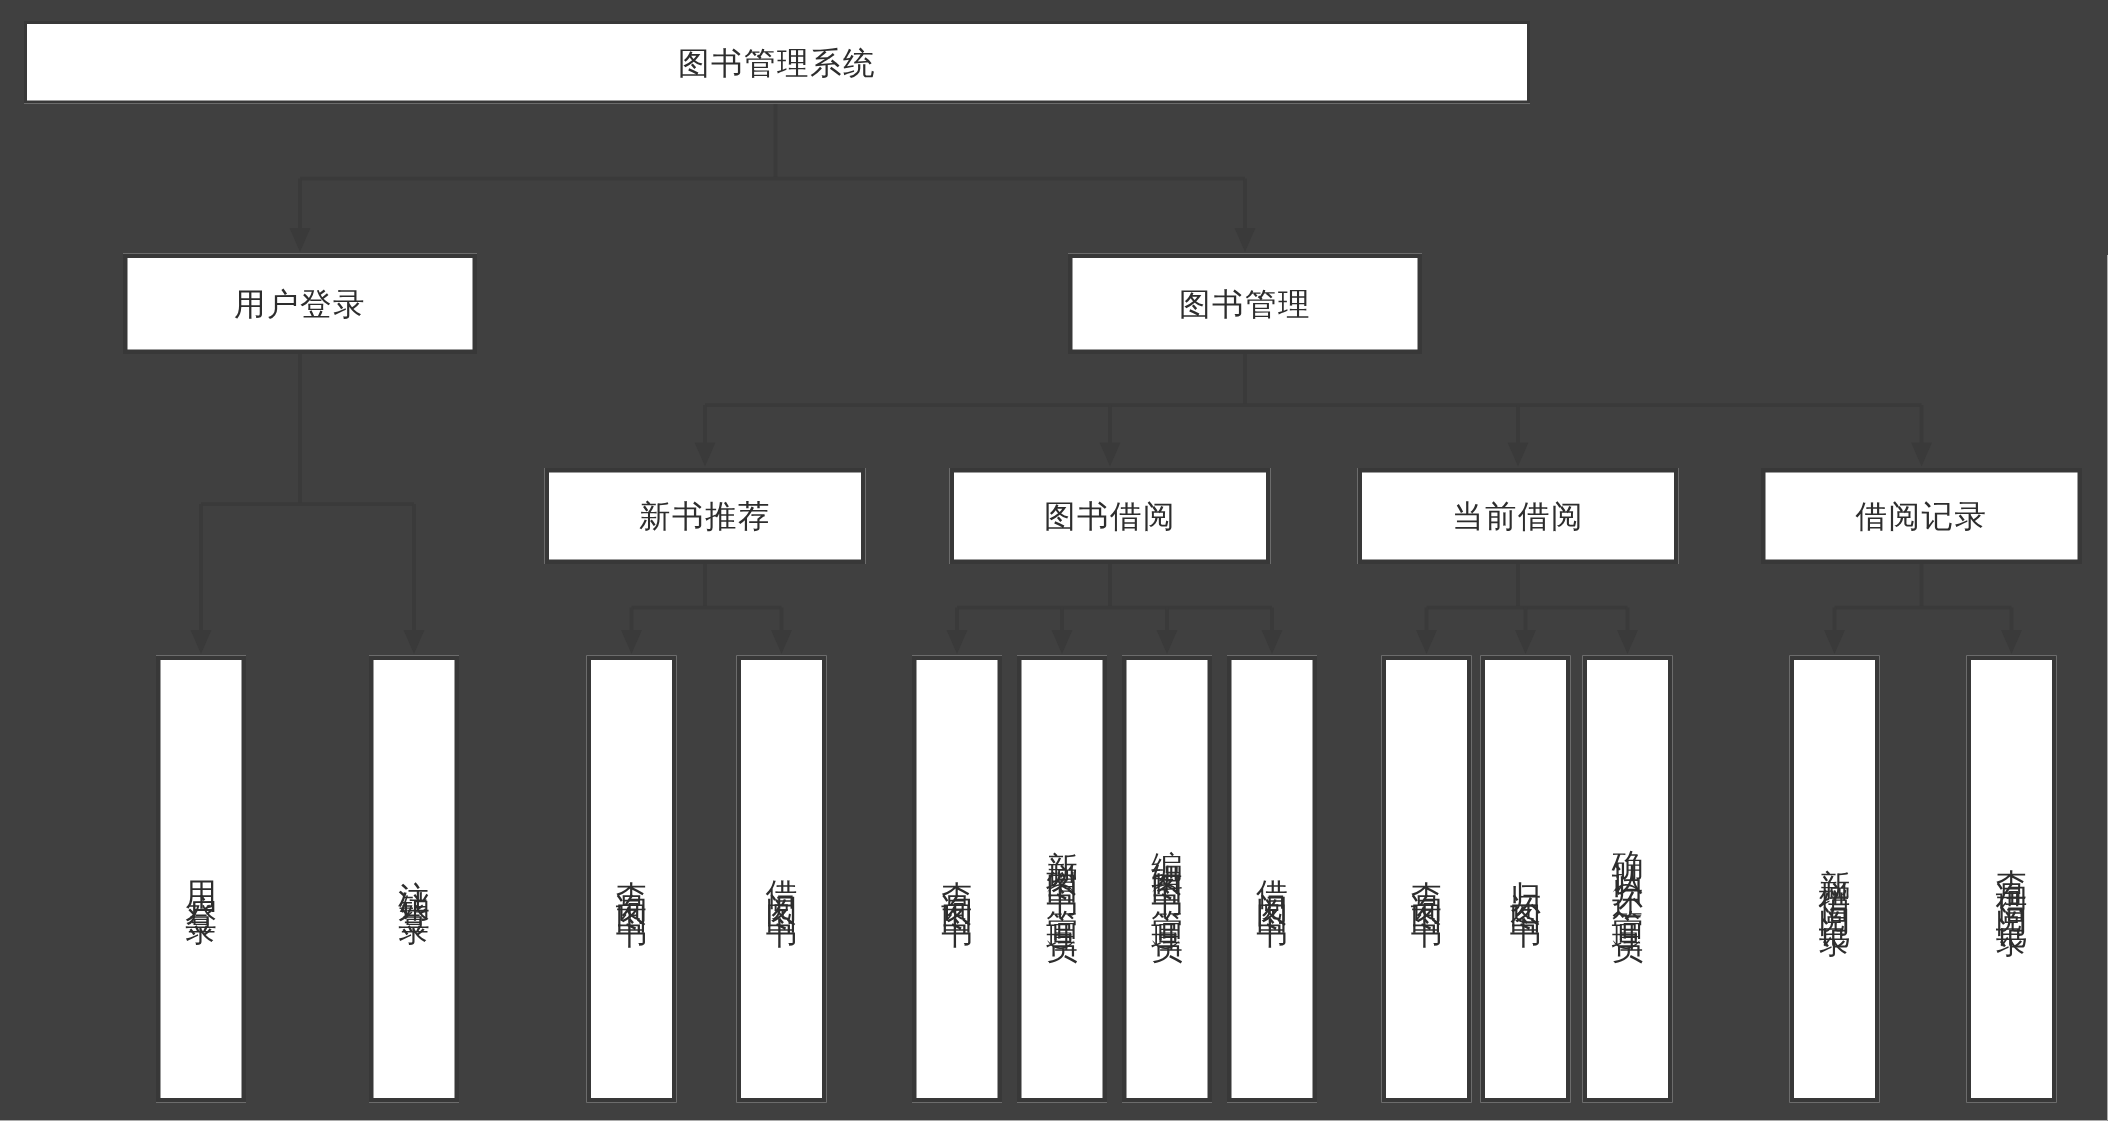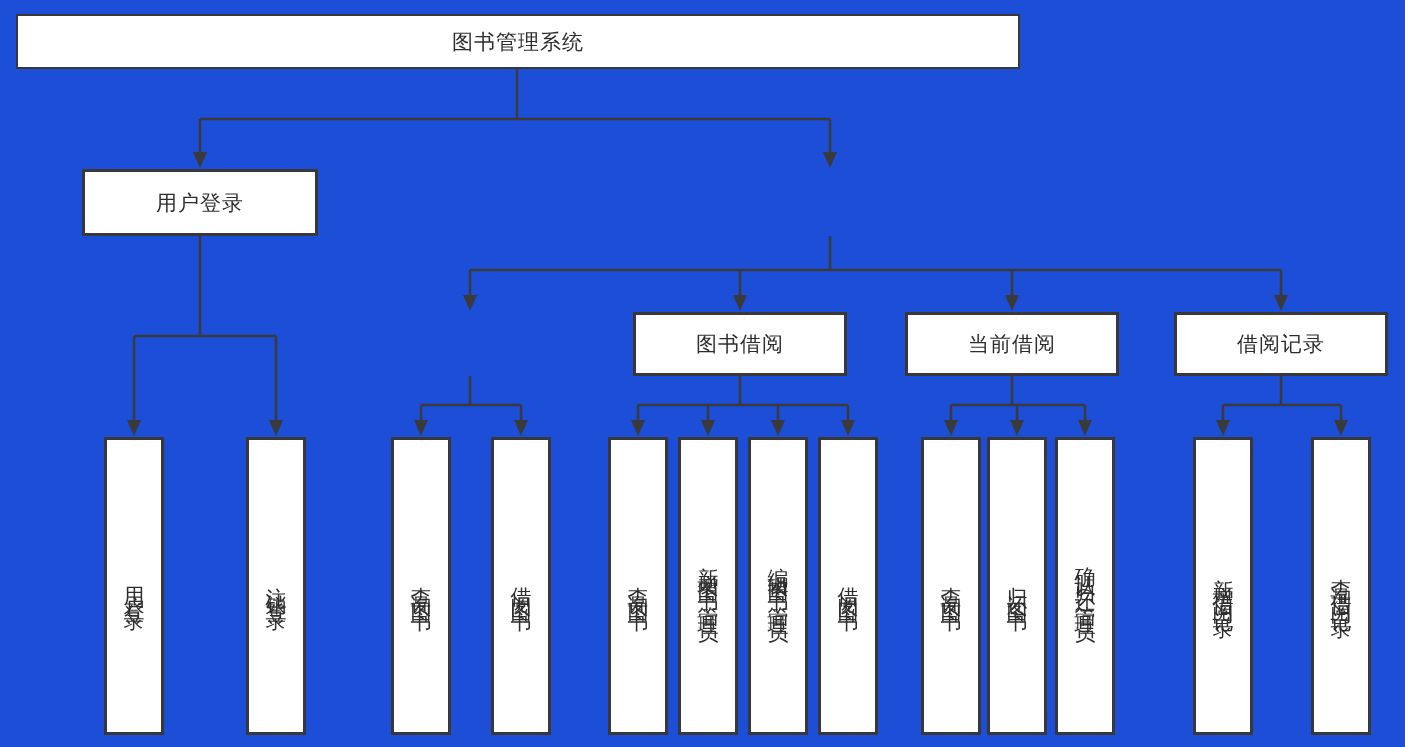"图书管理系统" .canvas { background: #1d4ed8 -> #404040 }
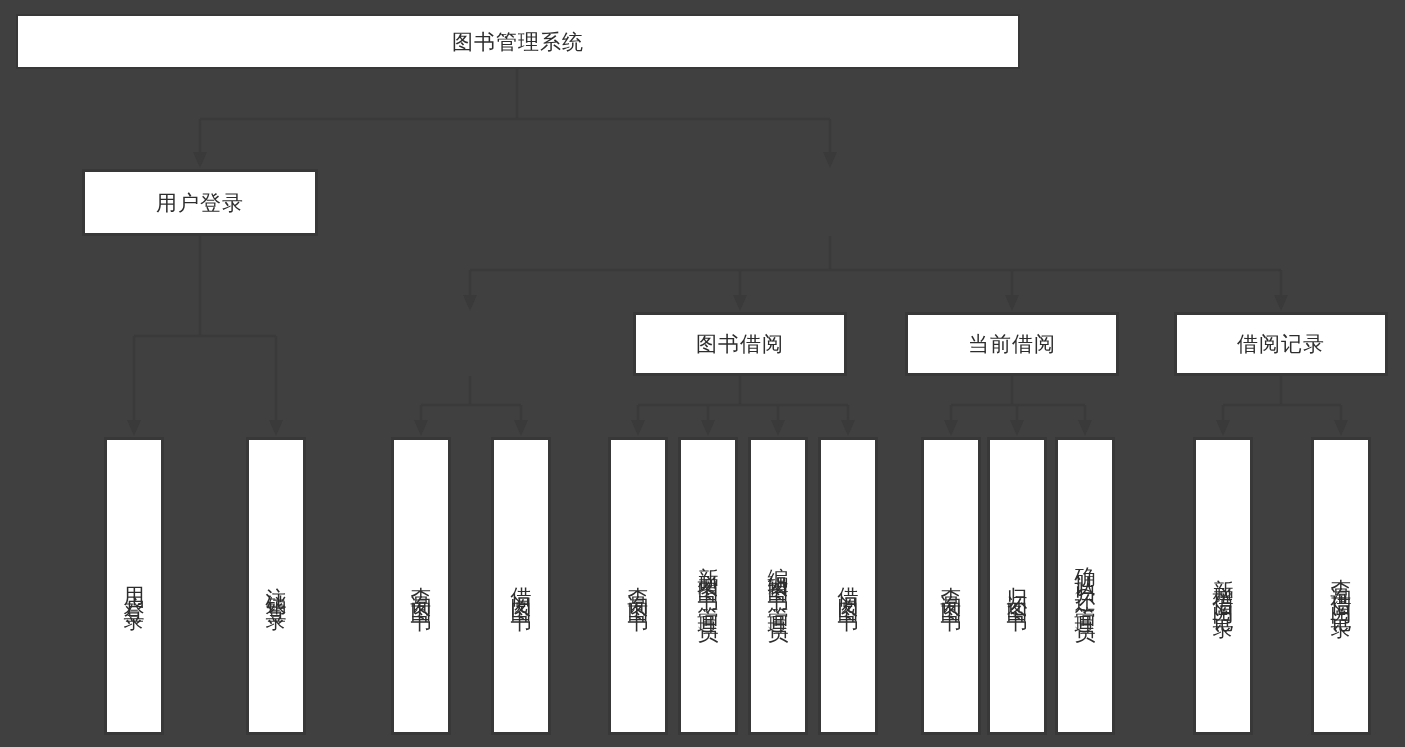"图书管理" div.box { html: none -> <div>图书管理</div> }
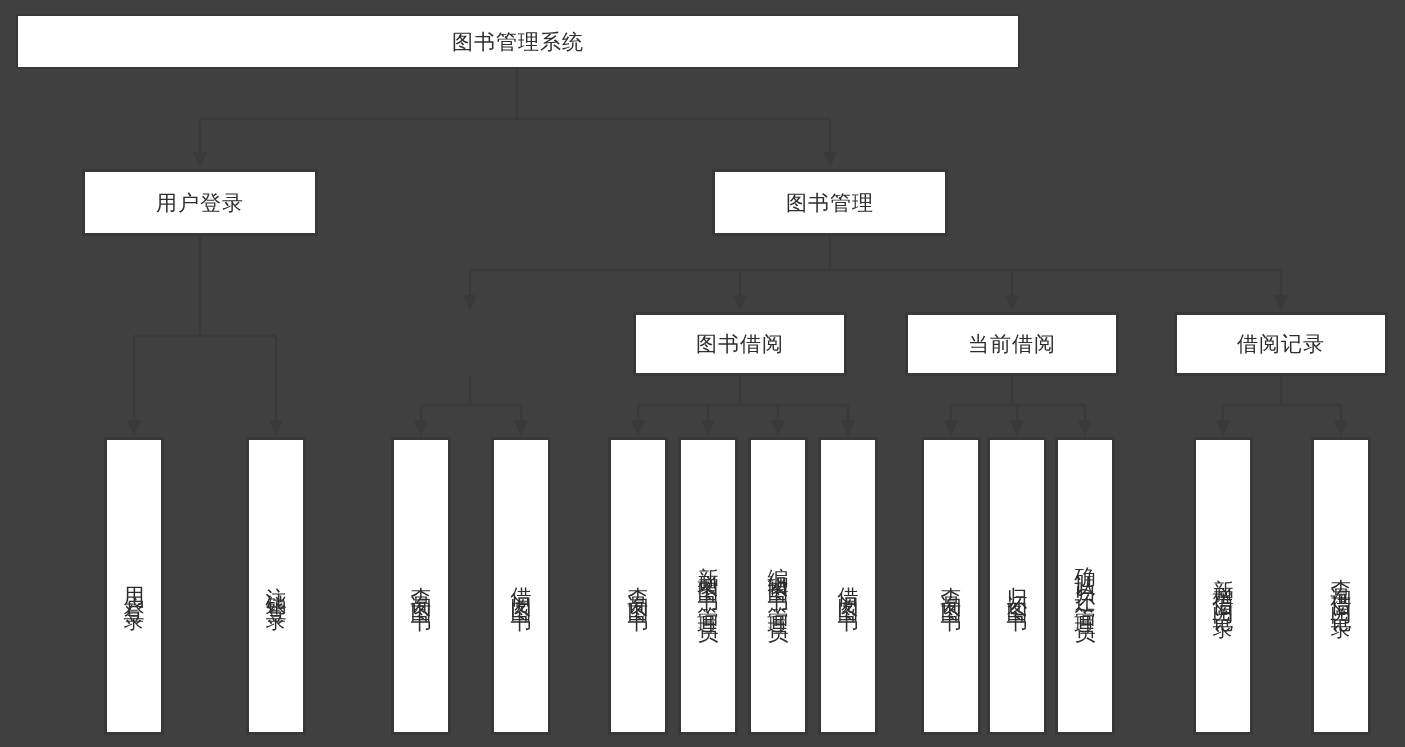"新书推荐" div.box { html: none -> <div>新书推荐</div> }
